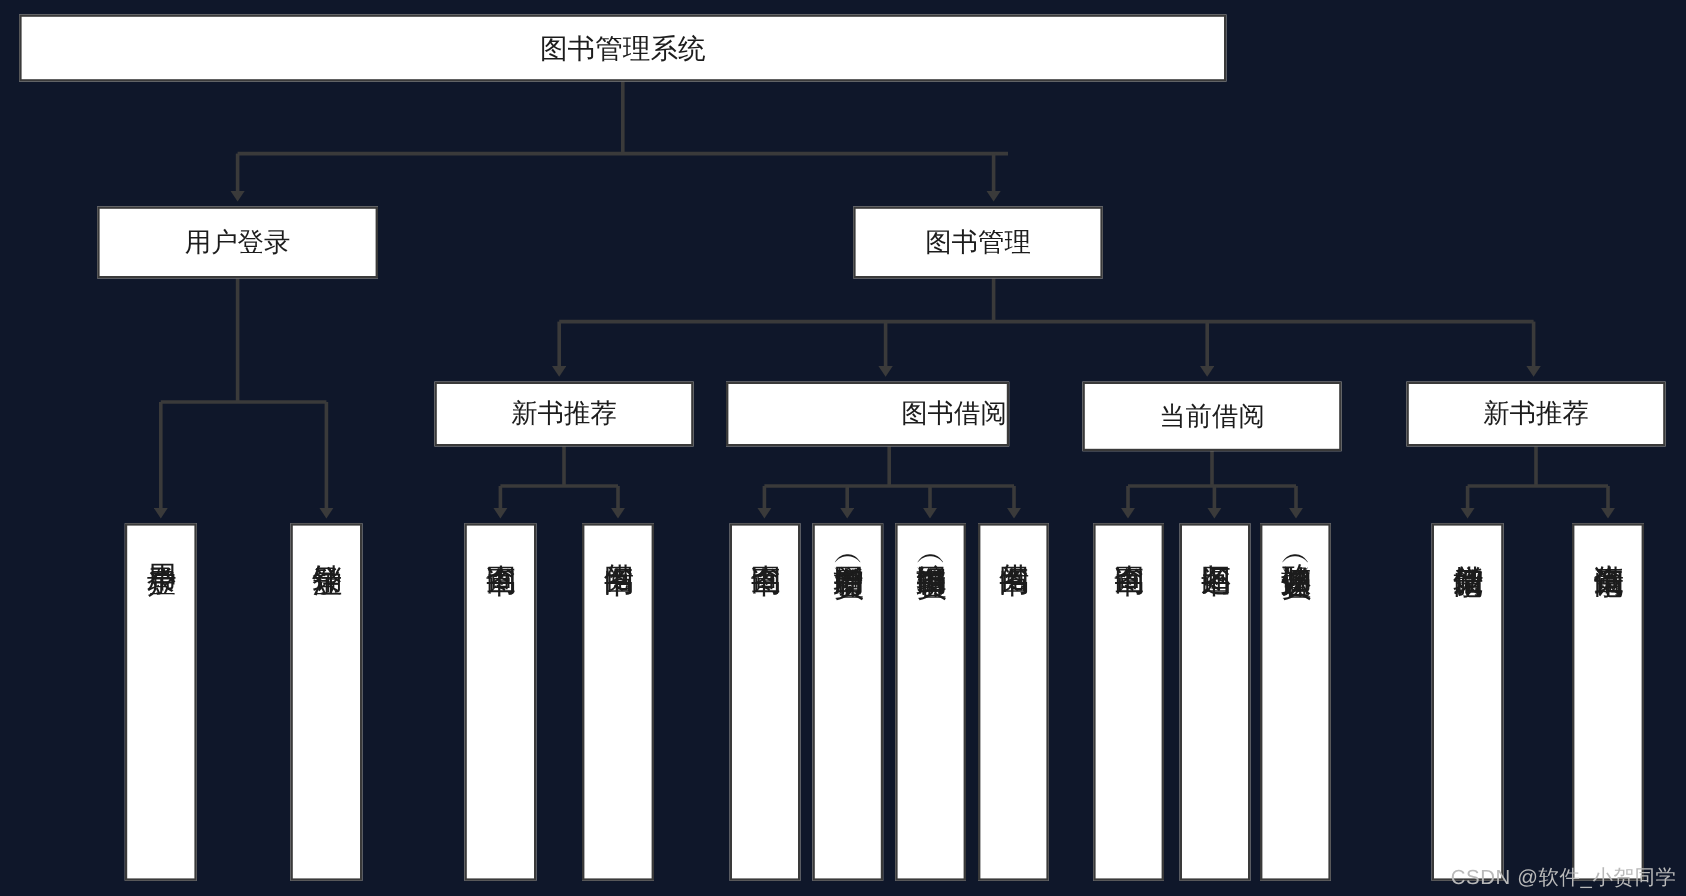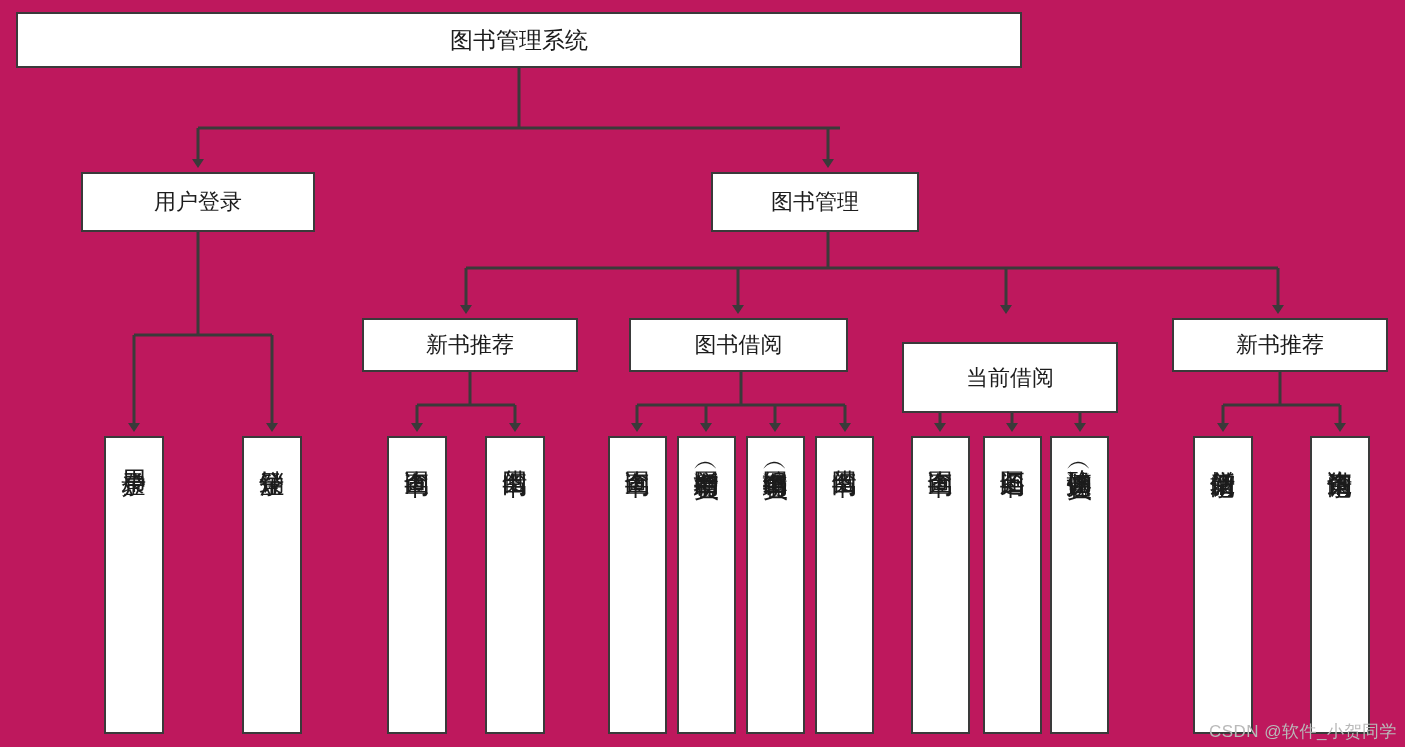"图书管理系统" #canvas { background: #be185d -> #0f172a }
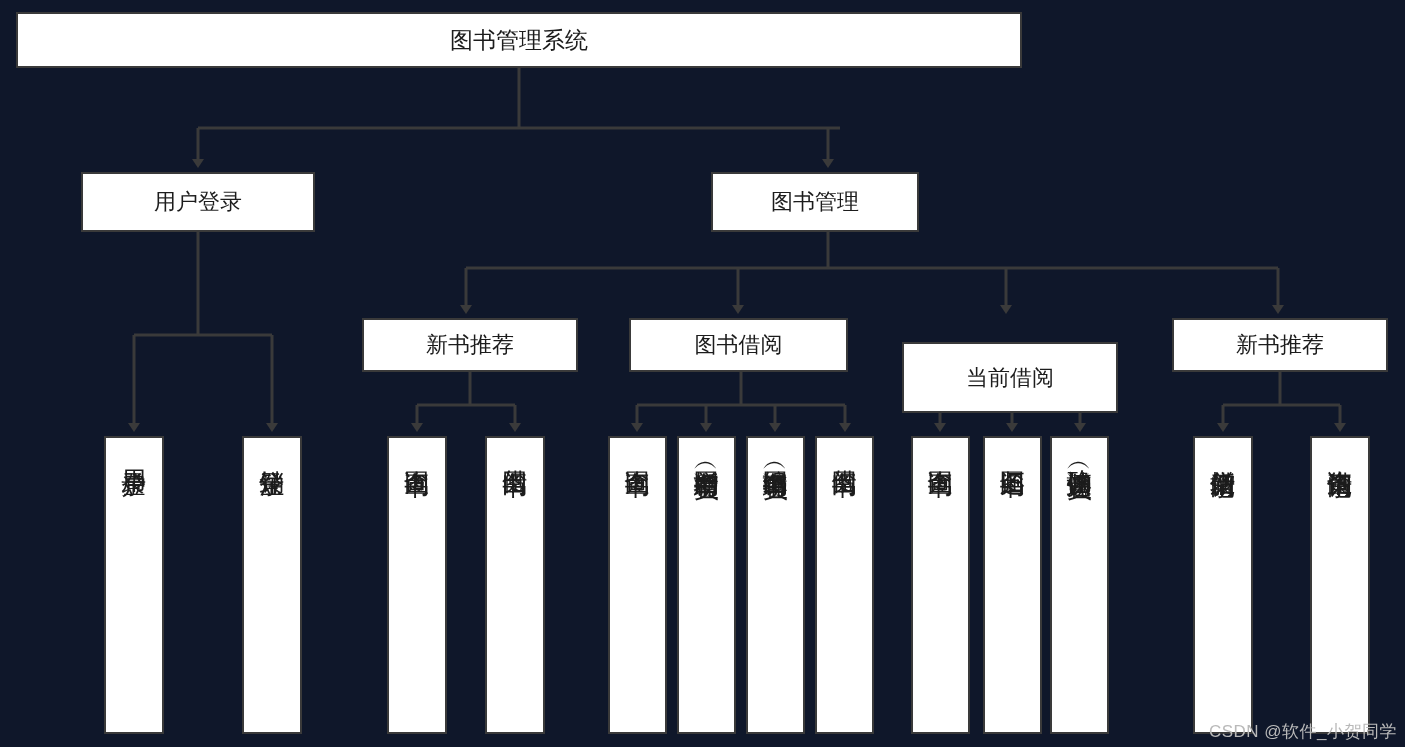"图书借阅" div.node { justify-content: none -> flex-end; left: 629px -> 605px; width: 219px -> 236px }
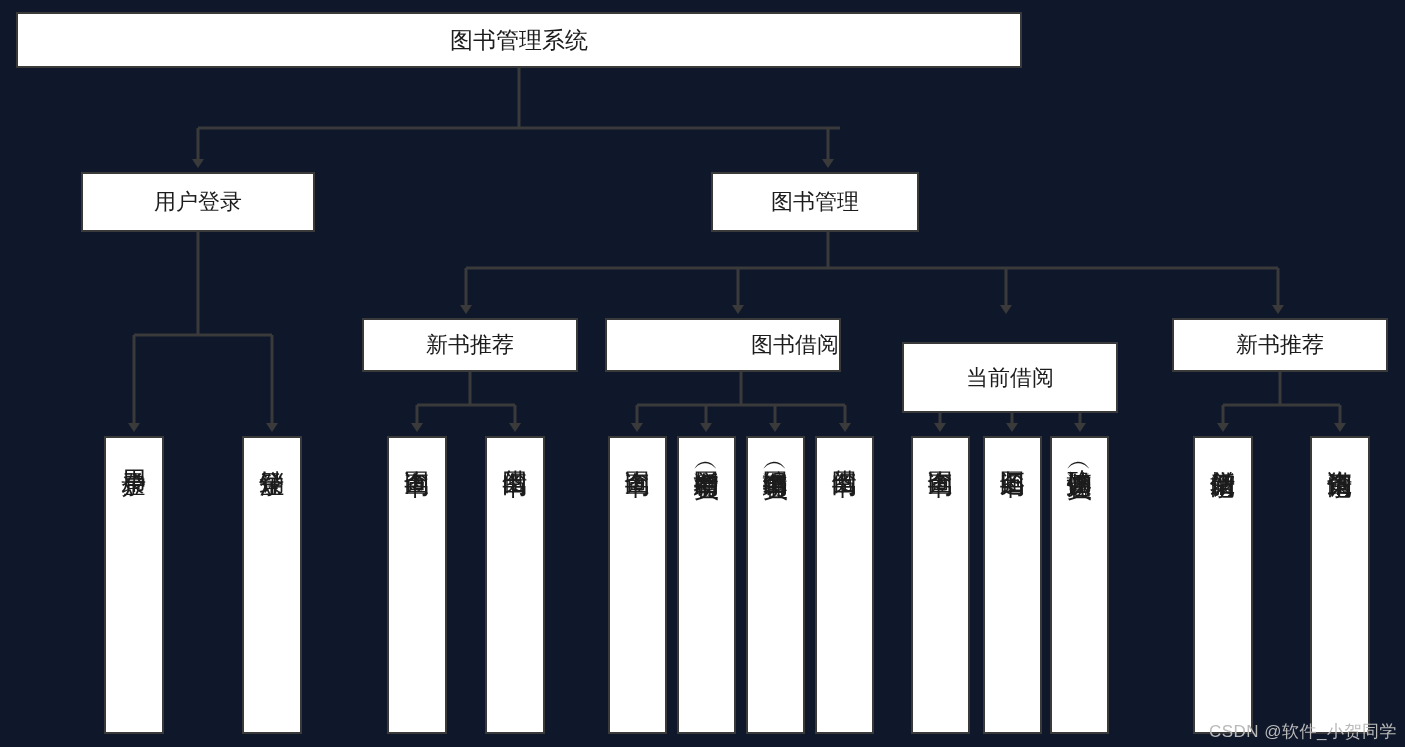"当前借阅" div.node { height: 71px -> 58px; margin-top: 24px -> none }
